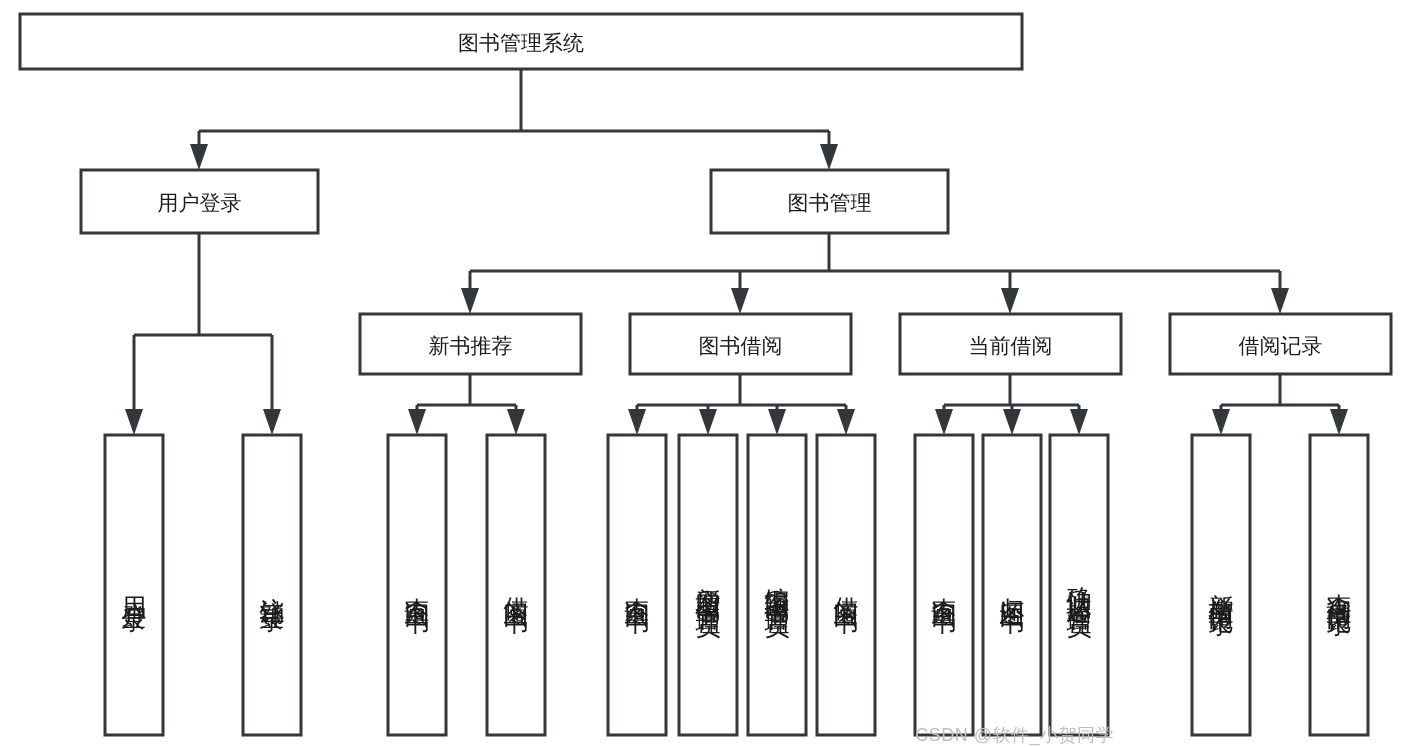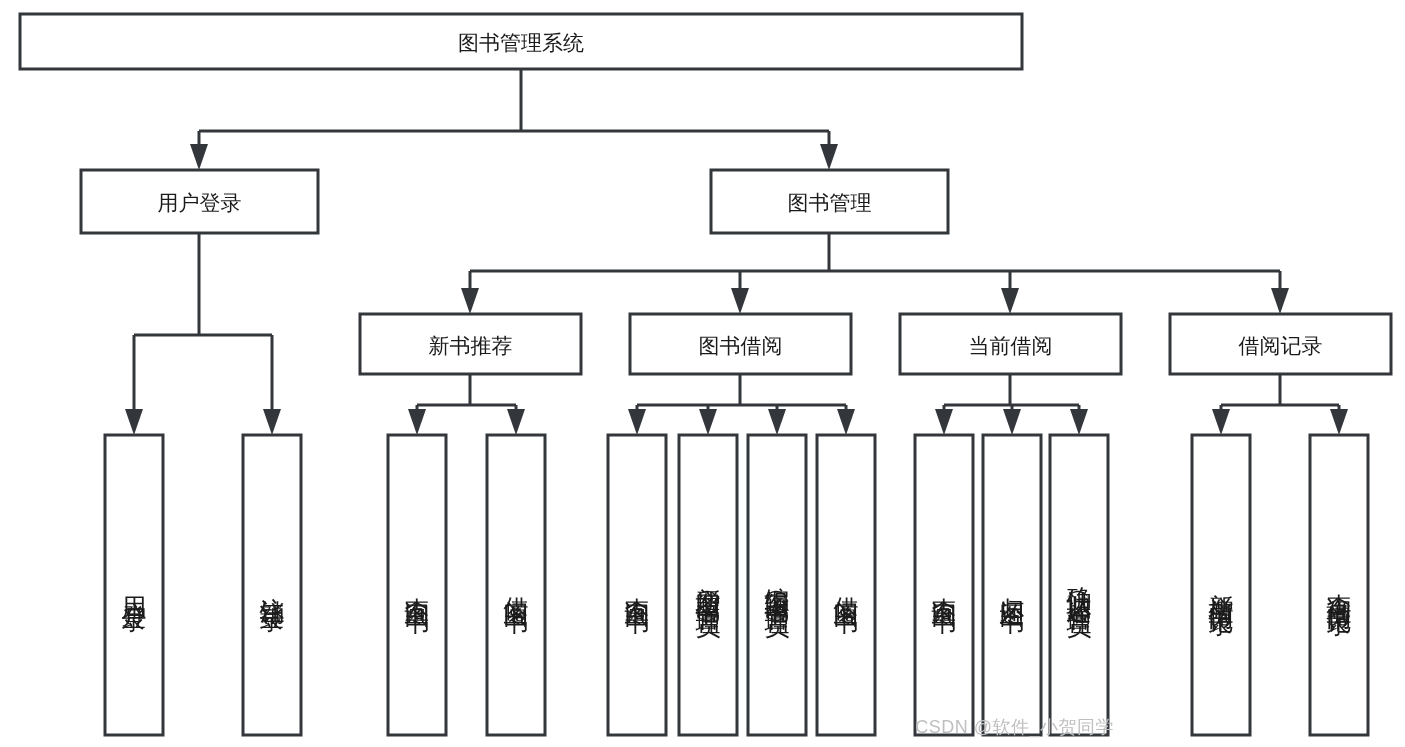"CSDN @软件_小贺同学" .watermark { bottom: 8px -> 0 }
